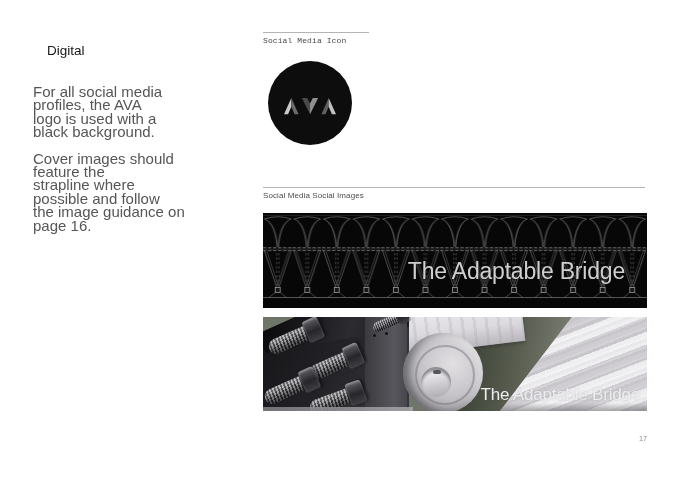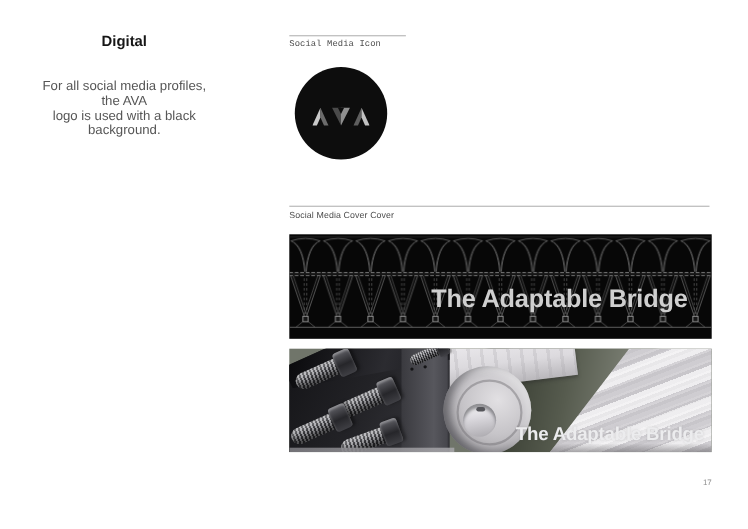"Digital" .left-col h1 { font-weight: bold -> normal; margin: 1px -> 14px; text-align: center -> none }
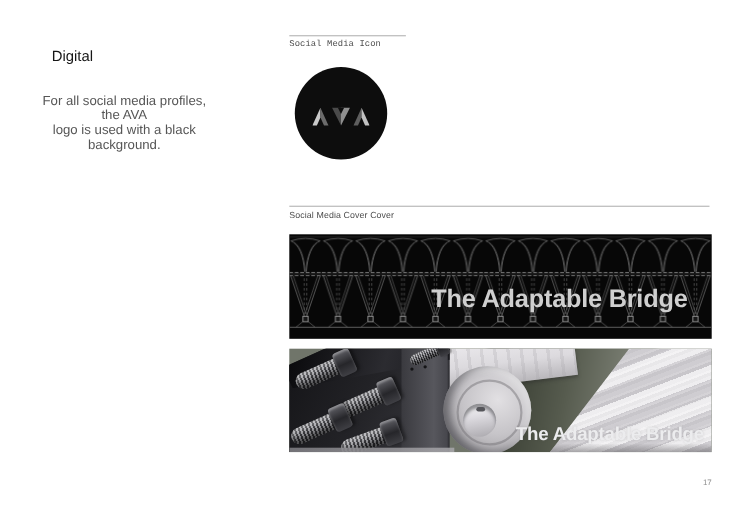"For all social media profiles," .intro { font-size: 12px -> 15px; text-align: center -> none }
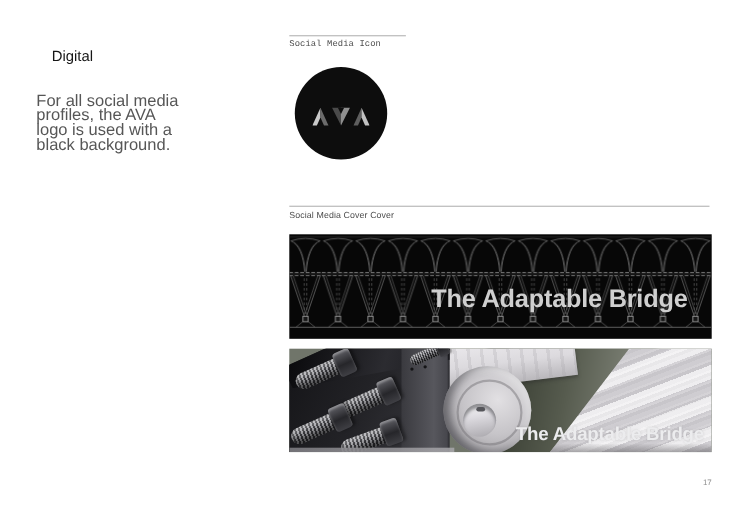"Cover images should feature the" p.intro { html: none -> <p>Cover images should feature the strapline where possible and follow the image guidance on page 16.</p> }
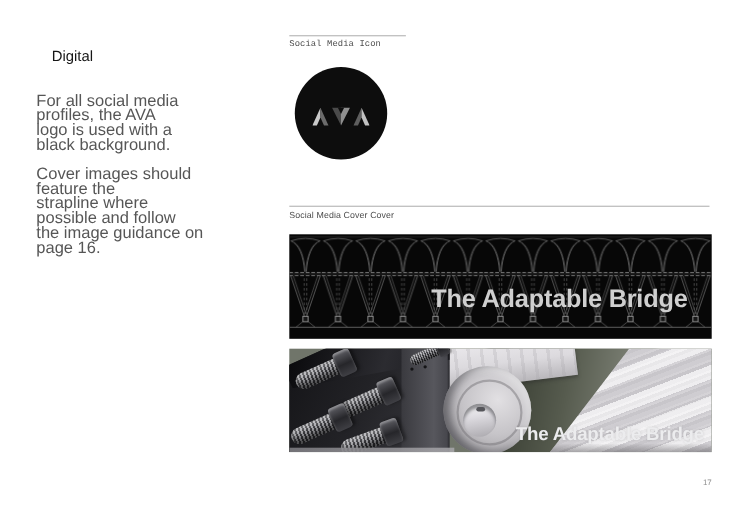"Social Media Cover Cover" div.caption { text: Cover Cover -> Social Images }
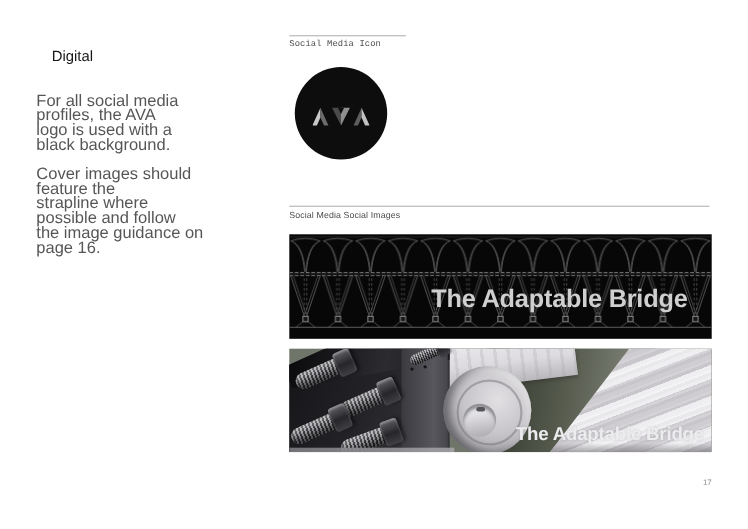"The Adaptable Bridge" .strapline { font-weight: 700 -> 400 }
